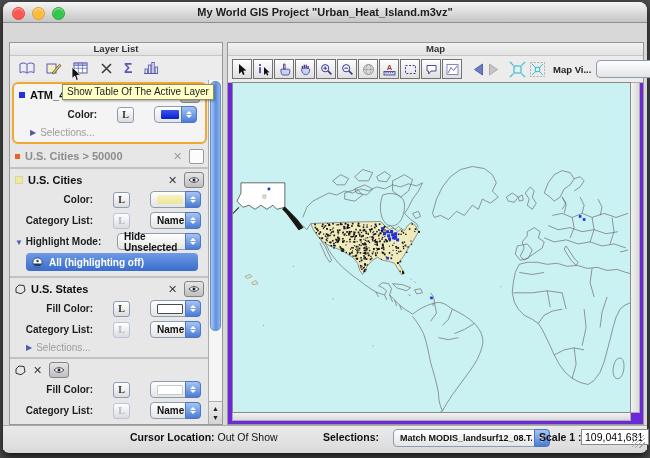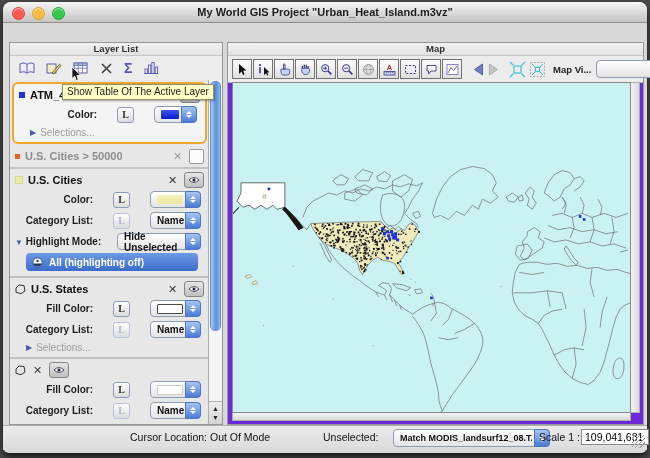"Cursor Location:" .b { font-weight: normal -> bold }
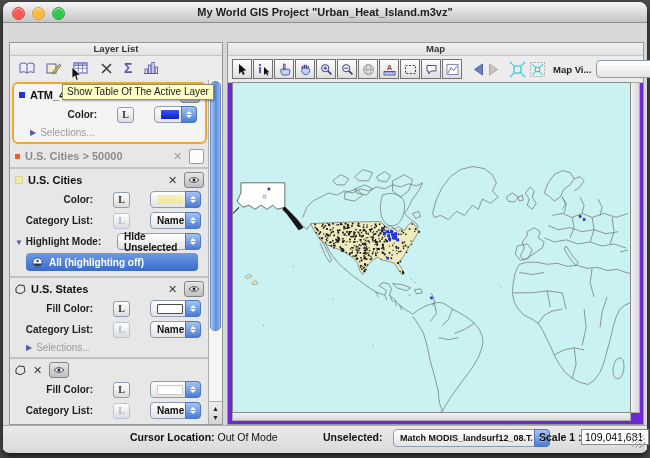"Out Of Mode" span { text: Mode -> Show }
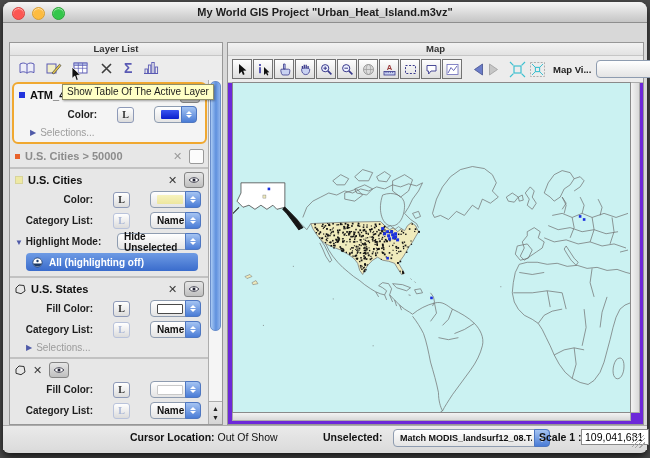"Unselected:" span.item { text: Unselected -> Selections }
